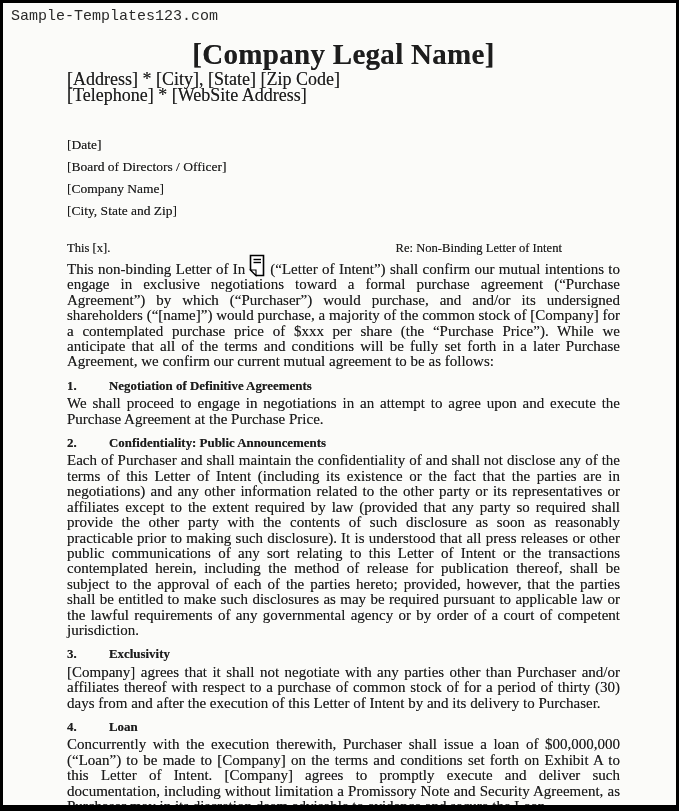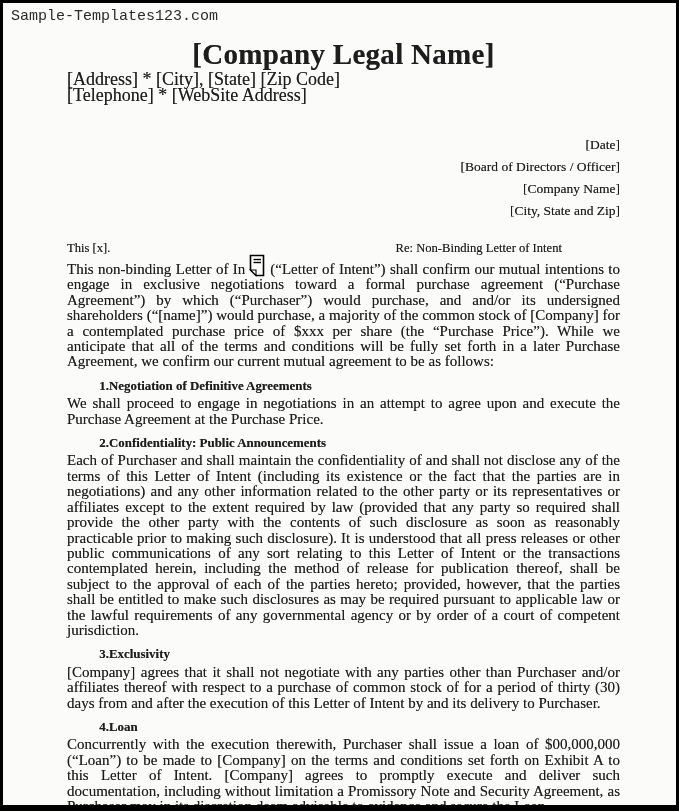"[Date]" .txt { text-align: right -> none }
